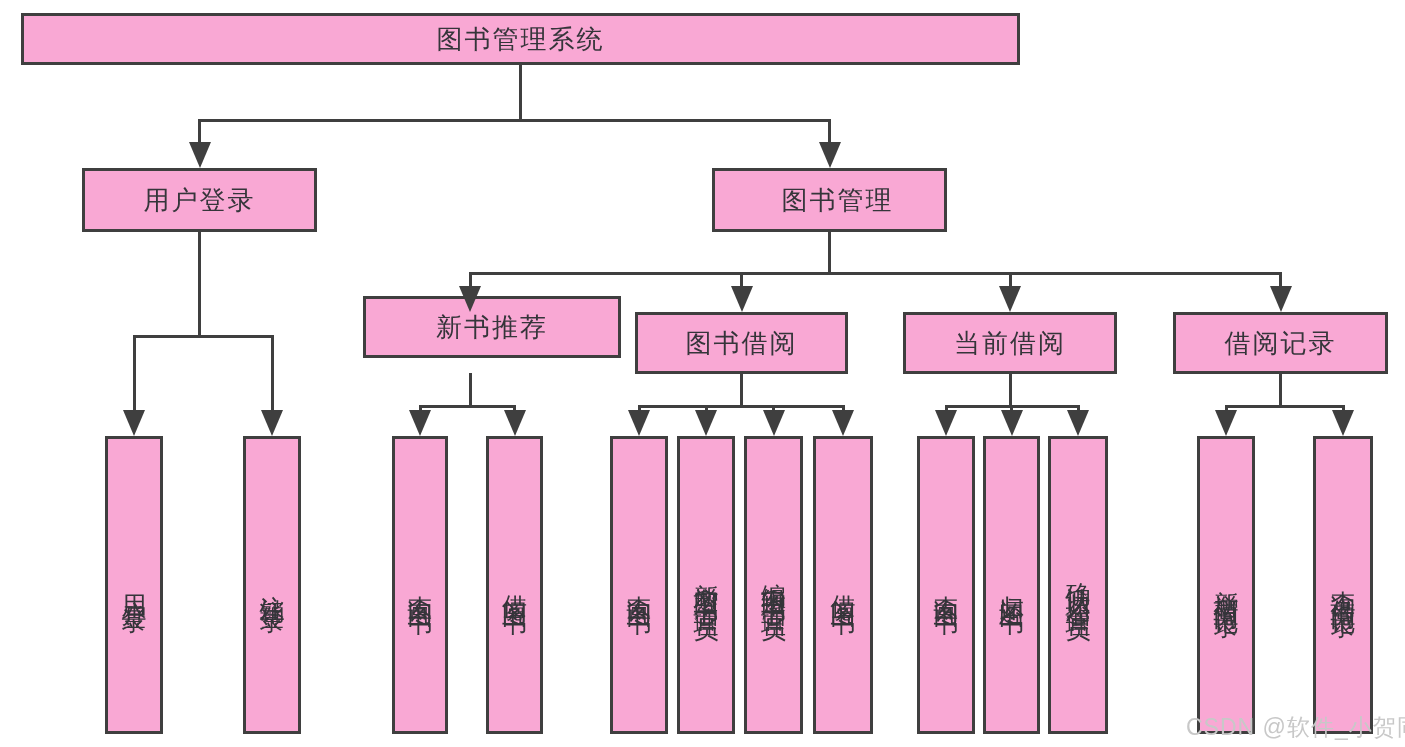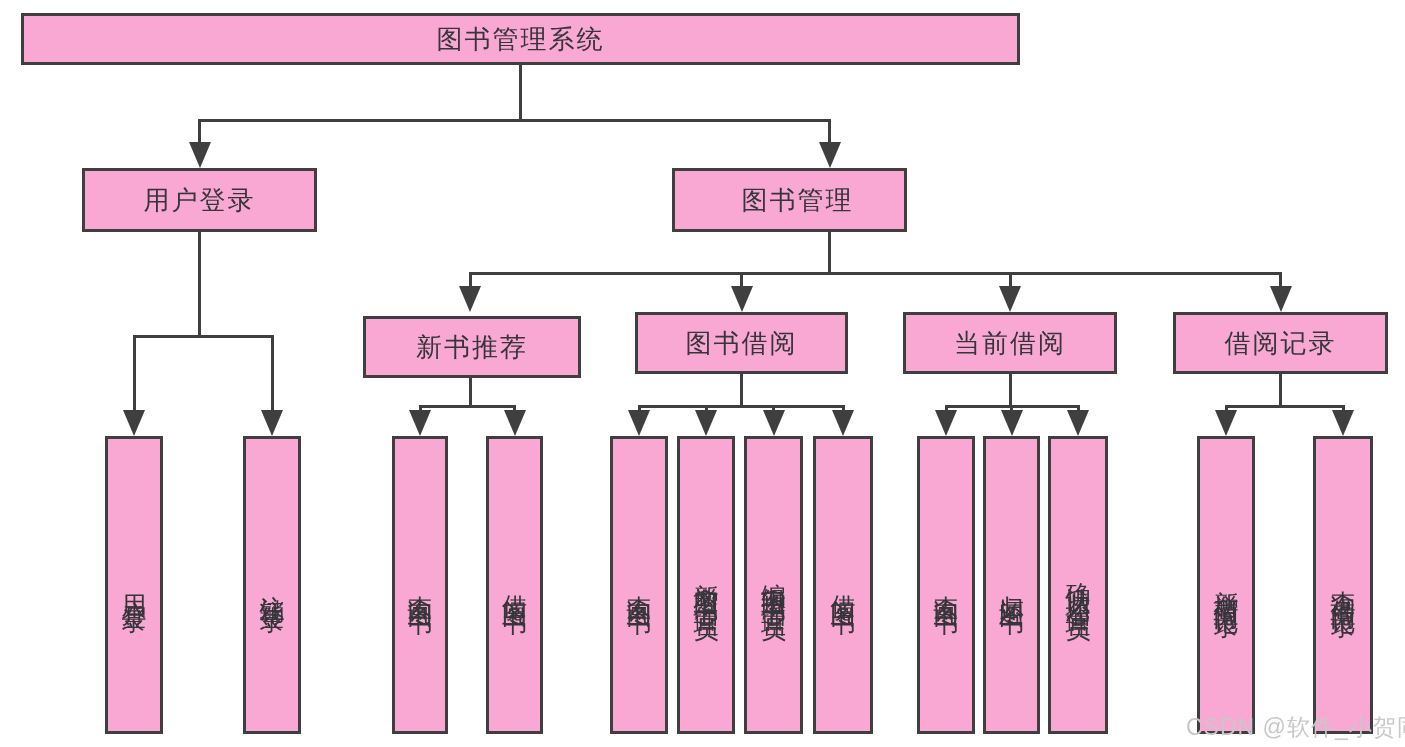"图书管理" div.node { left: 672px -> 712px }
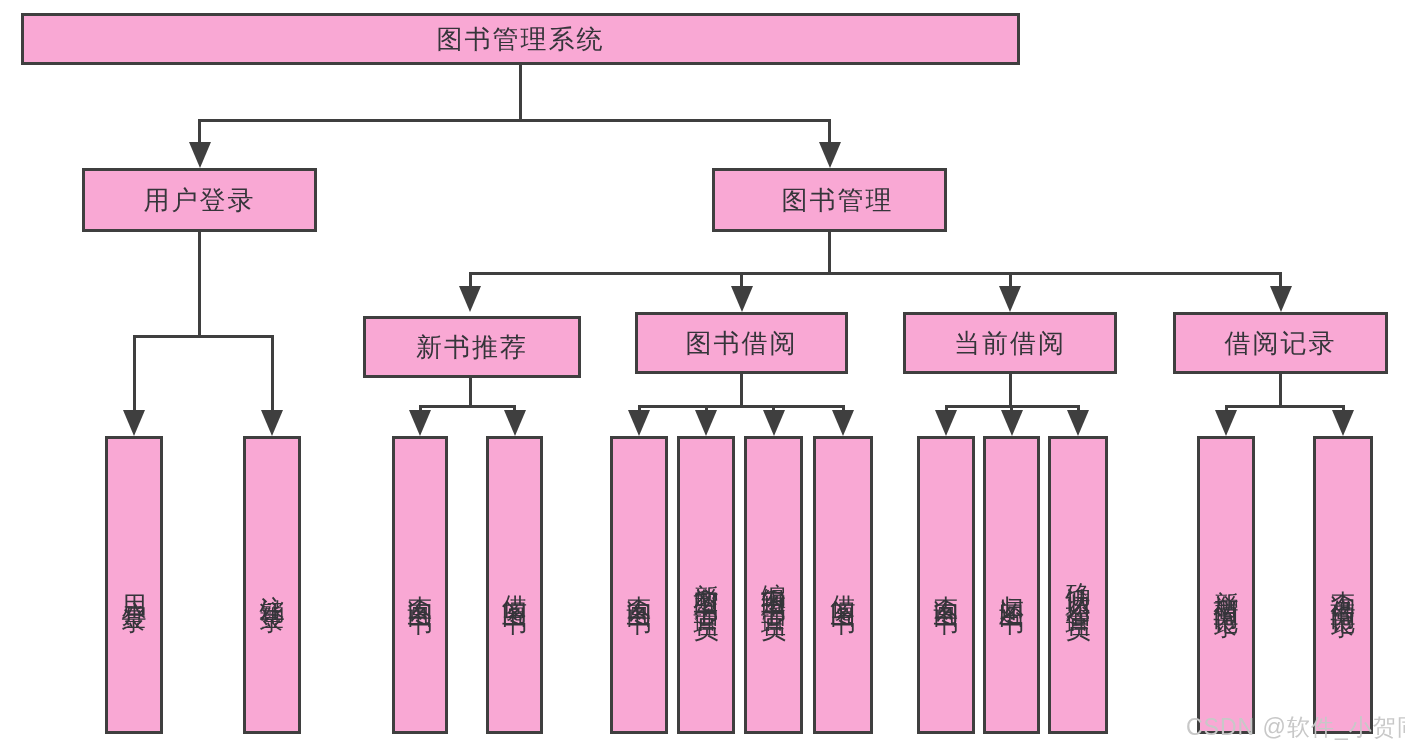"新书推荐" div.node { top: 316px -> 296px; width: 218px -> 258px }
